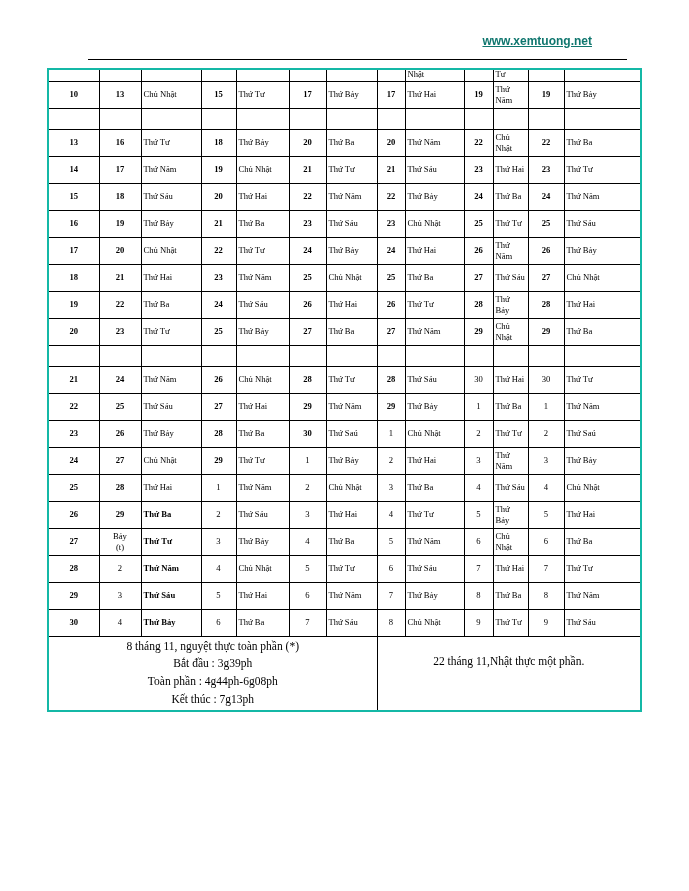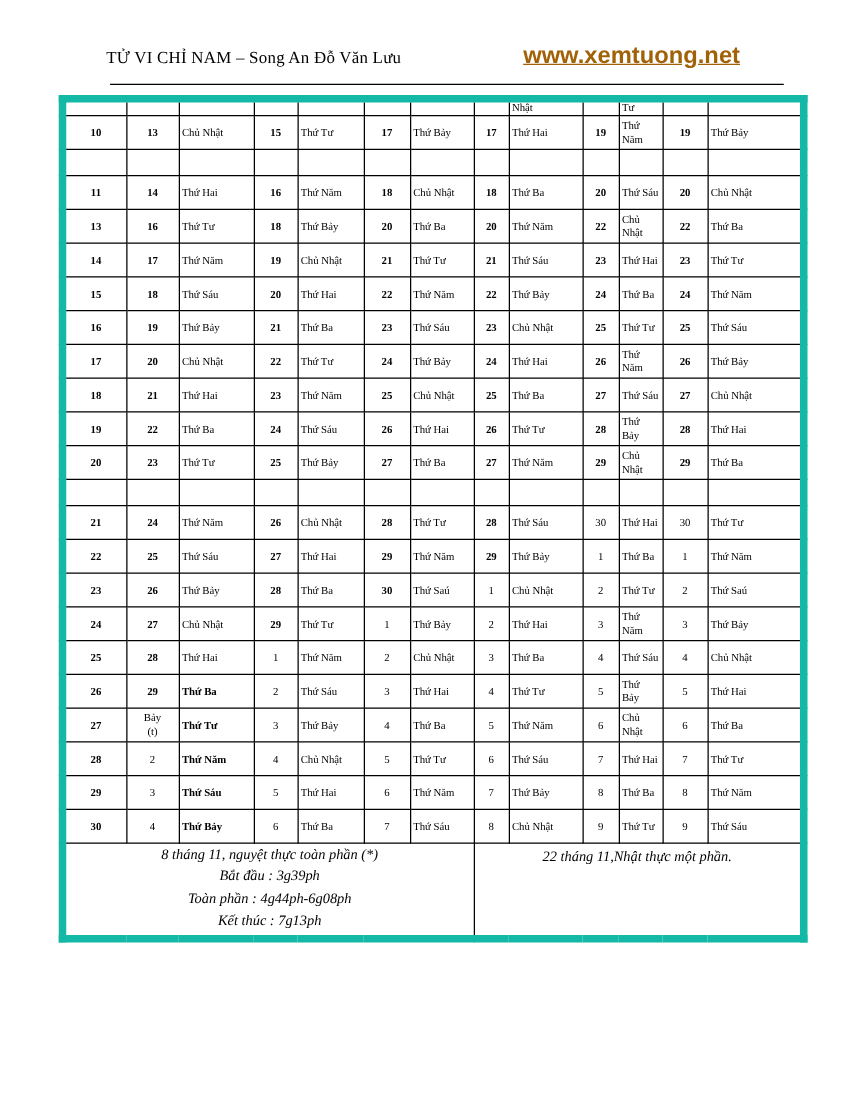"TỬ VI CHỈ NAM –" span.page-title { html: <span>TỬ VI CHỈ NAM – Song An Đỗ Văn Lưu</span> -> none }
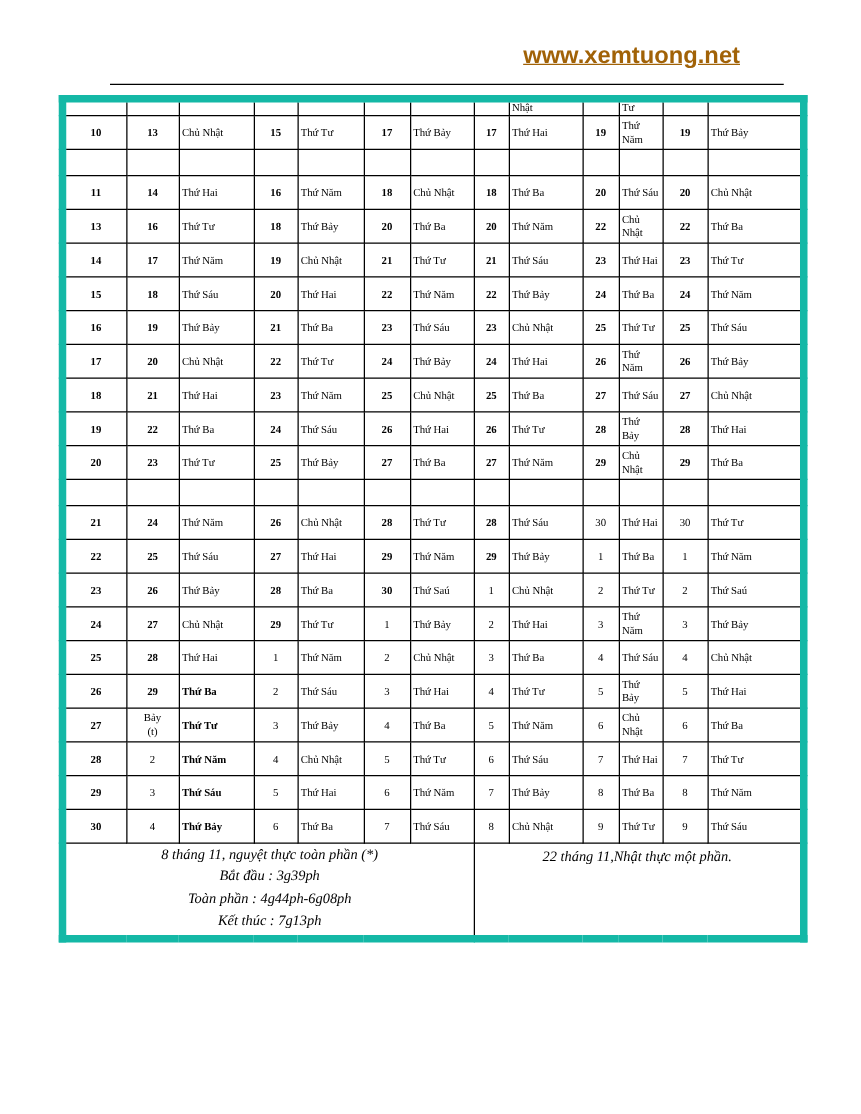"www.xemtuong.net" .website-link { color: #a16207 -> #0f766e; font-size: 19px -> 12px }
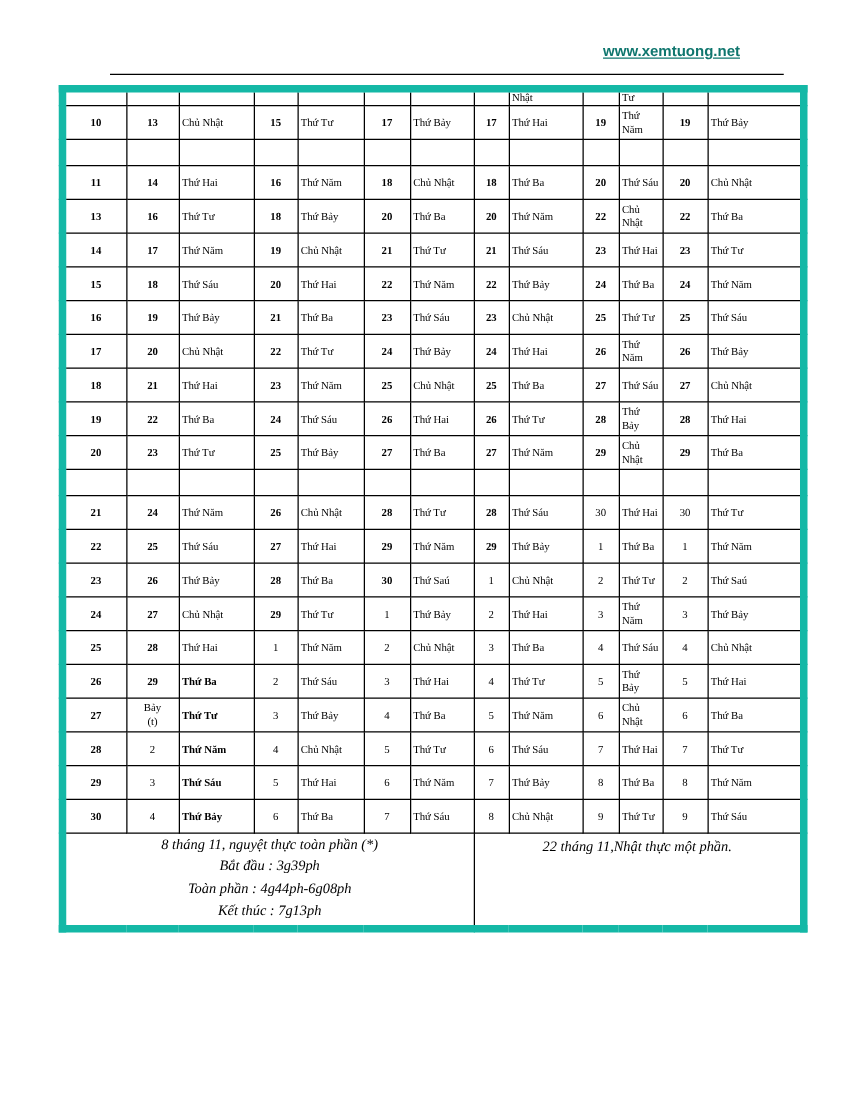"Nhật" table.cal { border: 6px solid #14b8a6 -> 2px solid #14b8a6 }
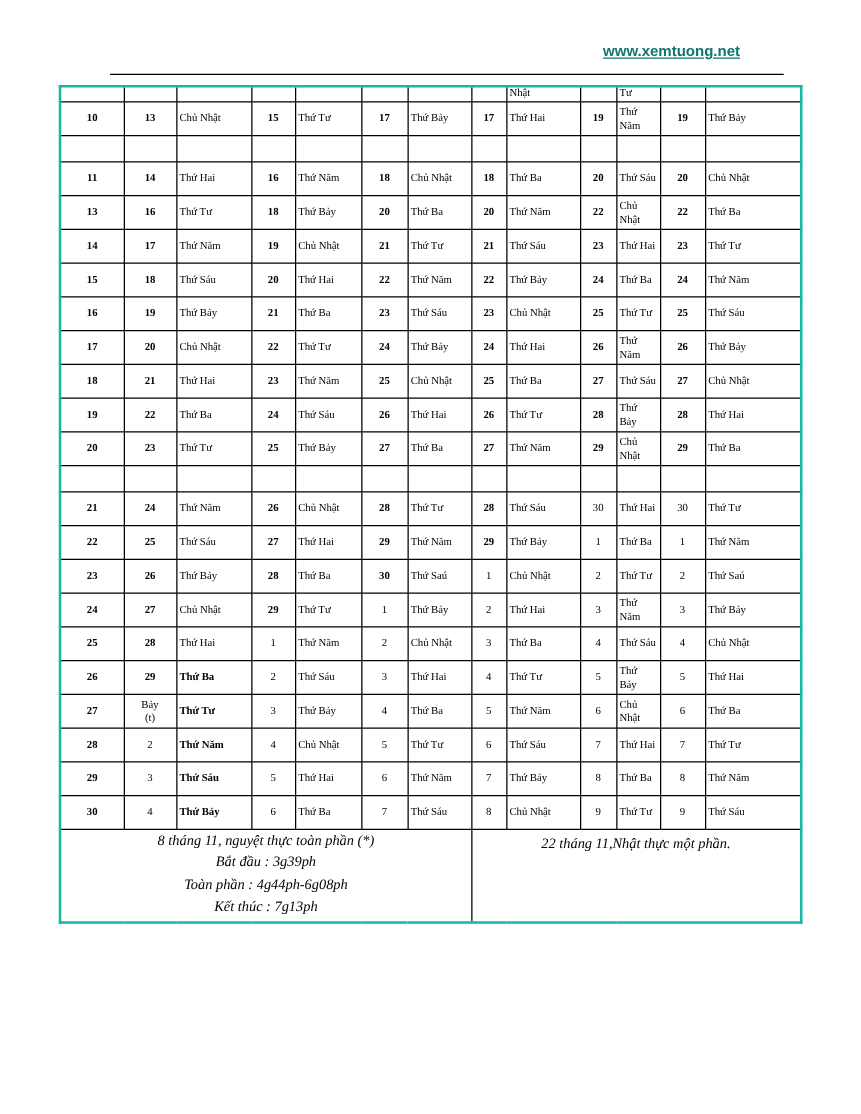"11" tr.data { html: <tr> <td>11</td> <td>14</td> <td>Thứ Hai</td> <td>16</td> <td>Thứ Năm</td> <td>18</td> <td>Chủ Nhật</td> <td>18</td> <td>Thứ Ba</td> <td>20</td> <td>Thứ Sáu</td> <td>20</td> <td>Chủ Nhật</td> </tr> -> none }
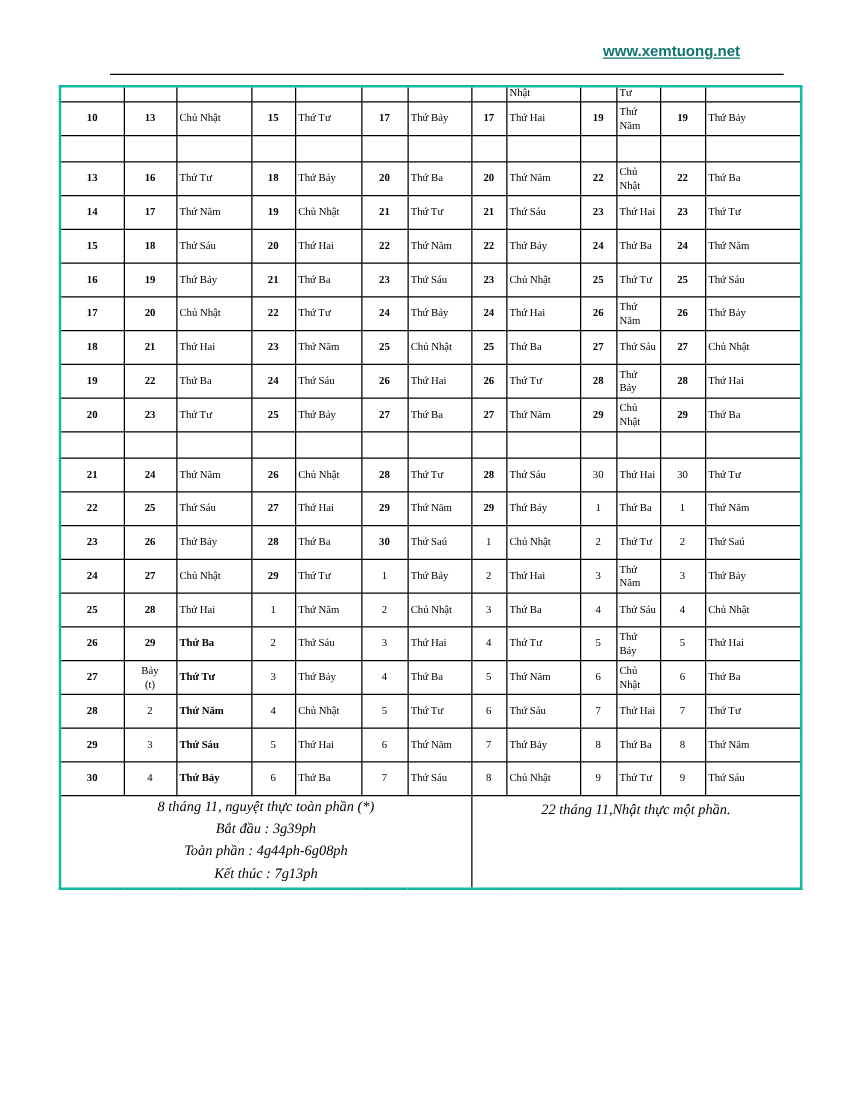"8 tháng 11, nguyệt thực" tr.footer { font-style: italic -> none }
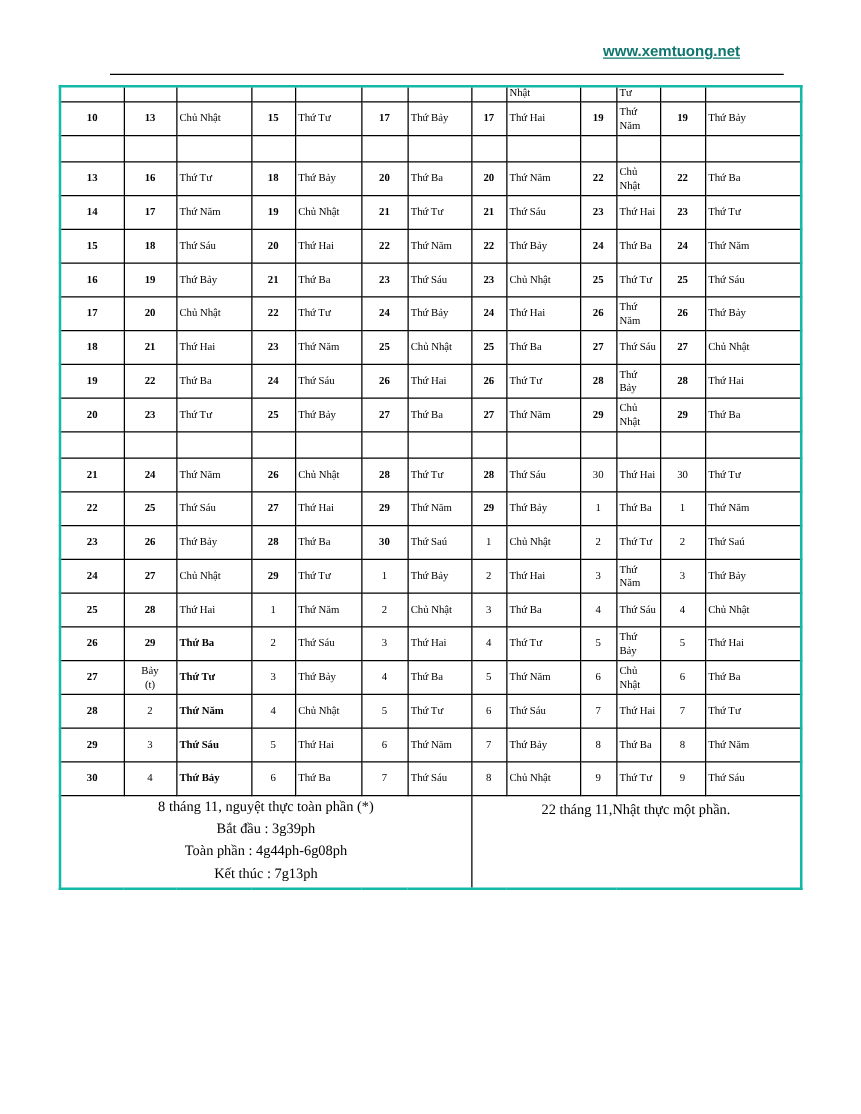"22 tháng 11,Nhật thực một" tr.footer td.f-right { padding-top: 3px -> 16px }
